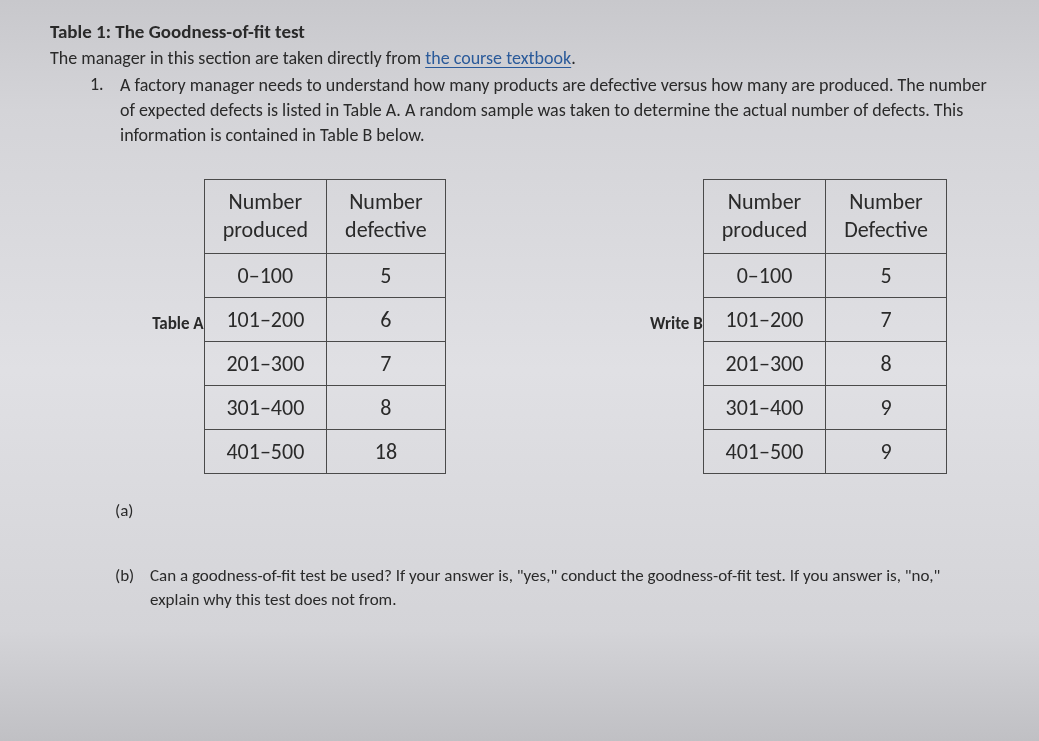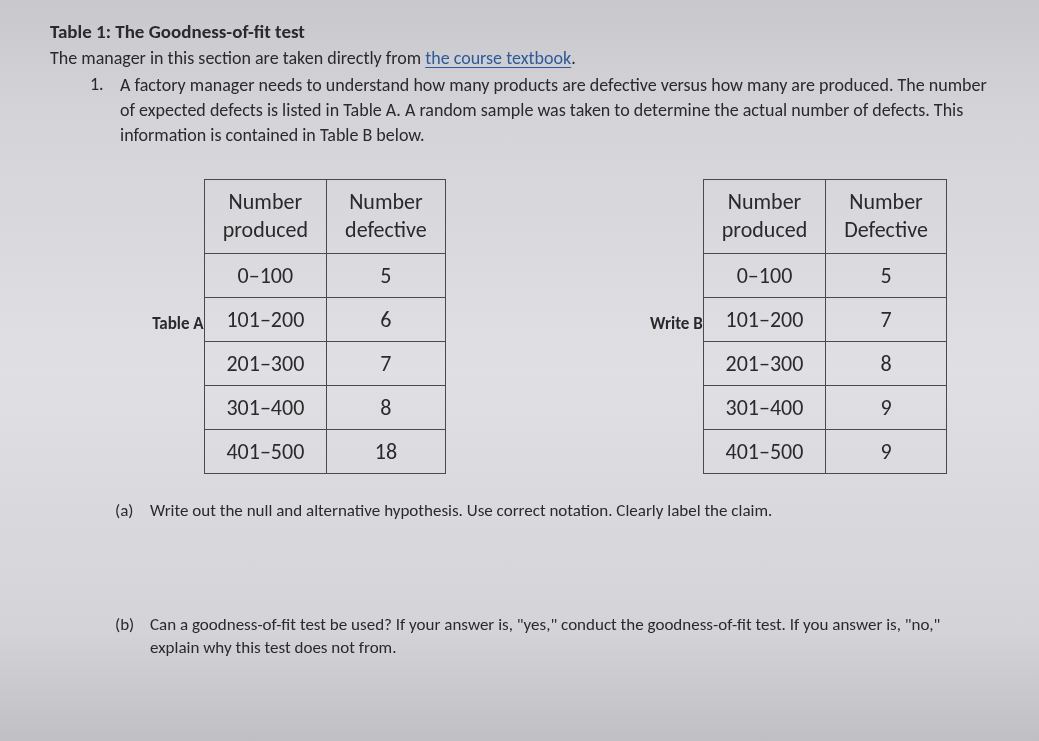"Write out the null and" span { html: <span>Write out the null and alternative hypothesis. Use correct notation. Clearly label the claim.</span> -> none }
